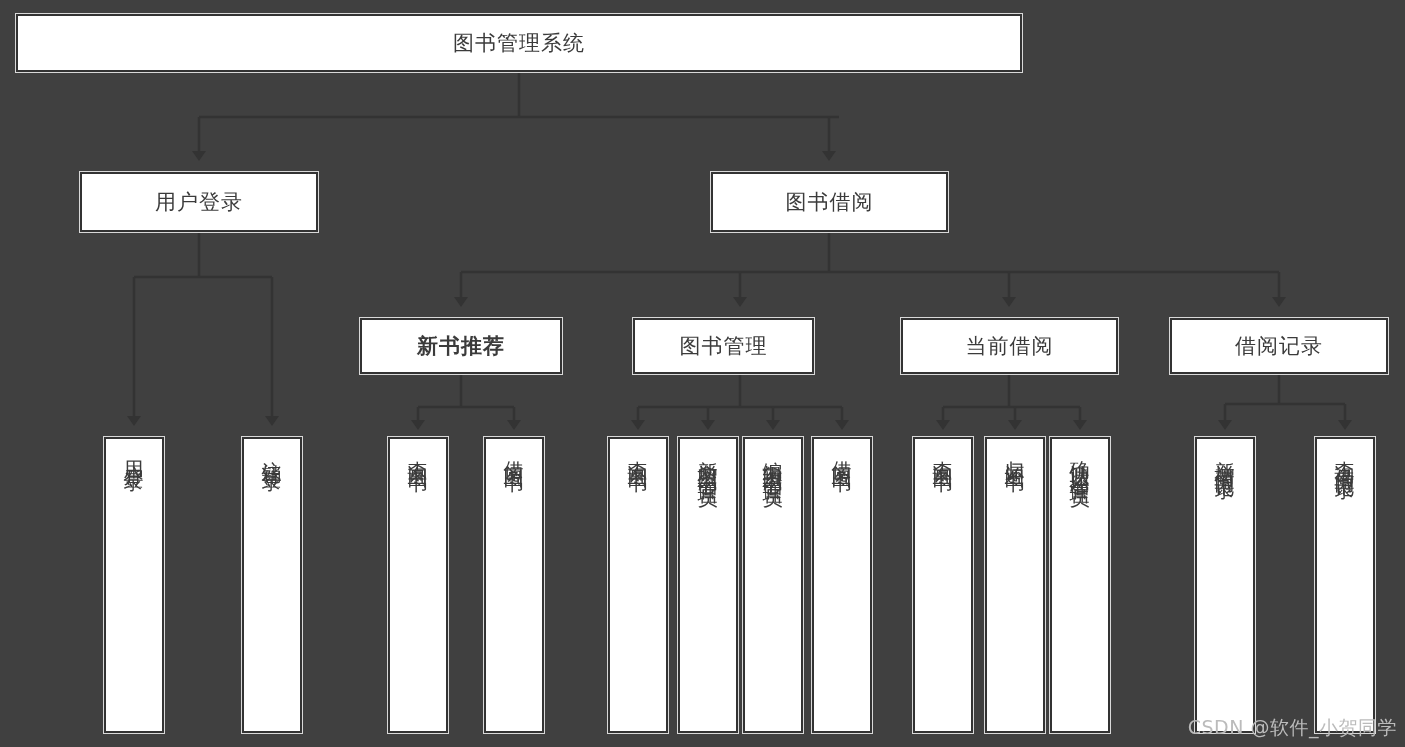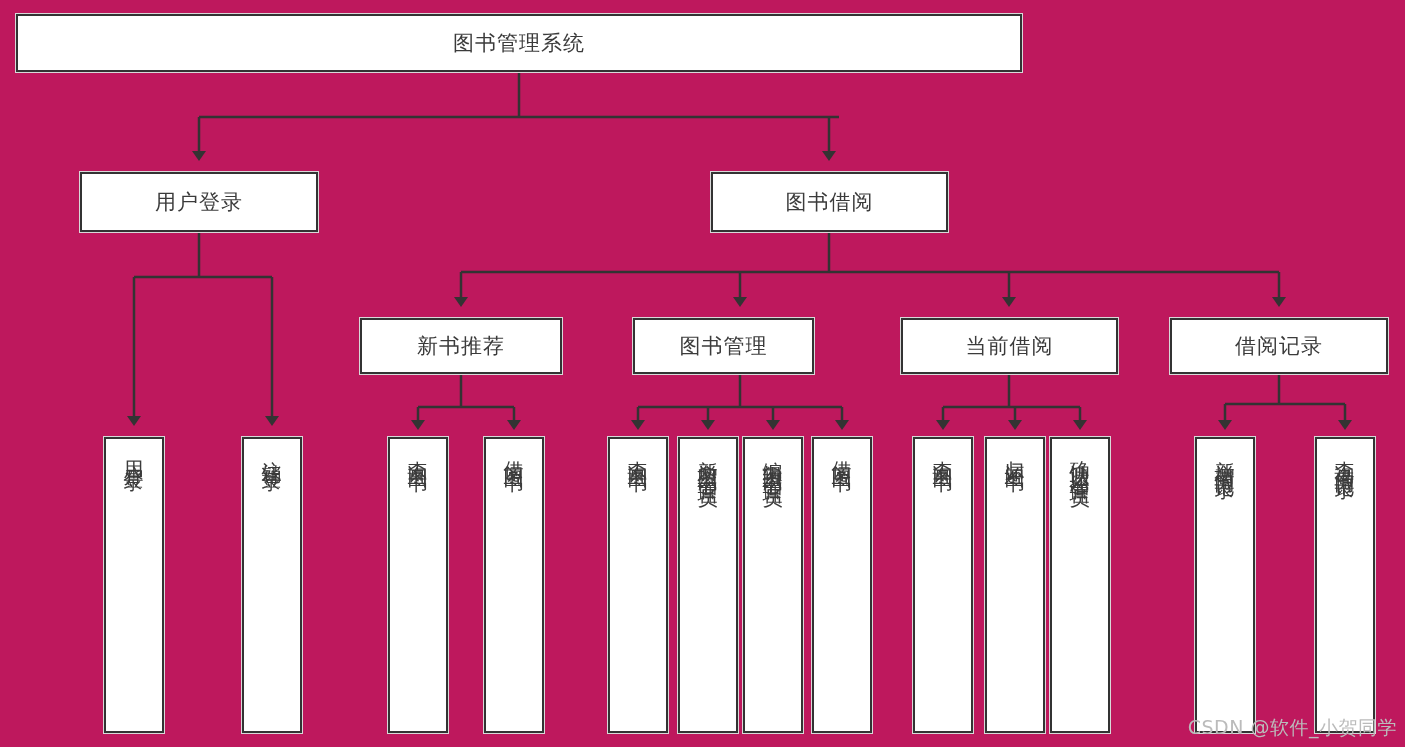"图书管理系统" #canvas { background: #be185d -> #404040 }
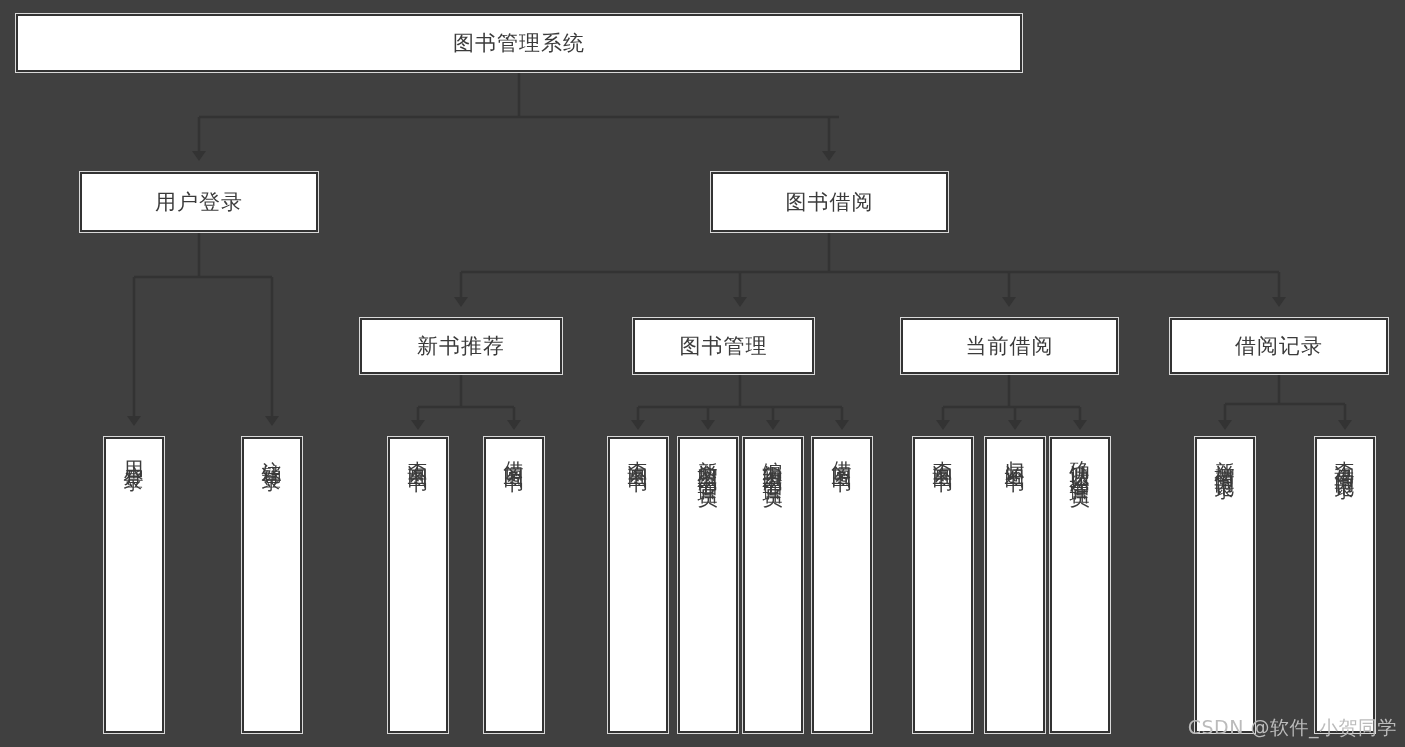"新书推荐" div.node { font-weight: none -> bold }
